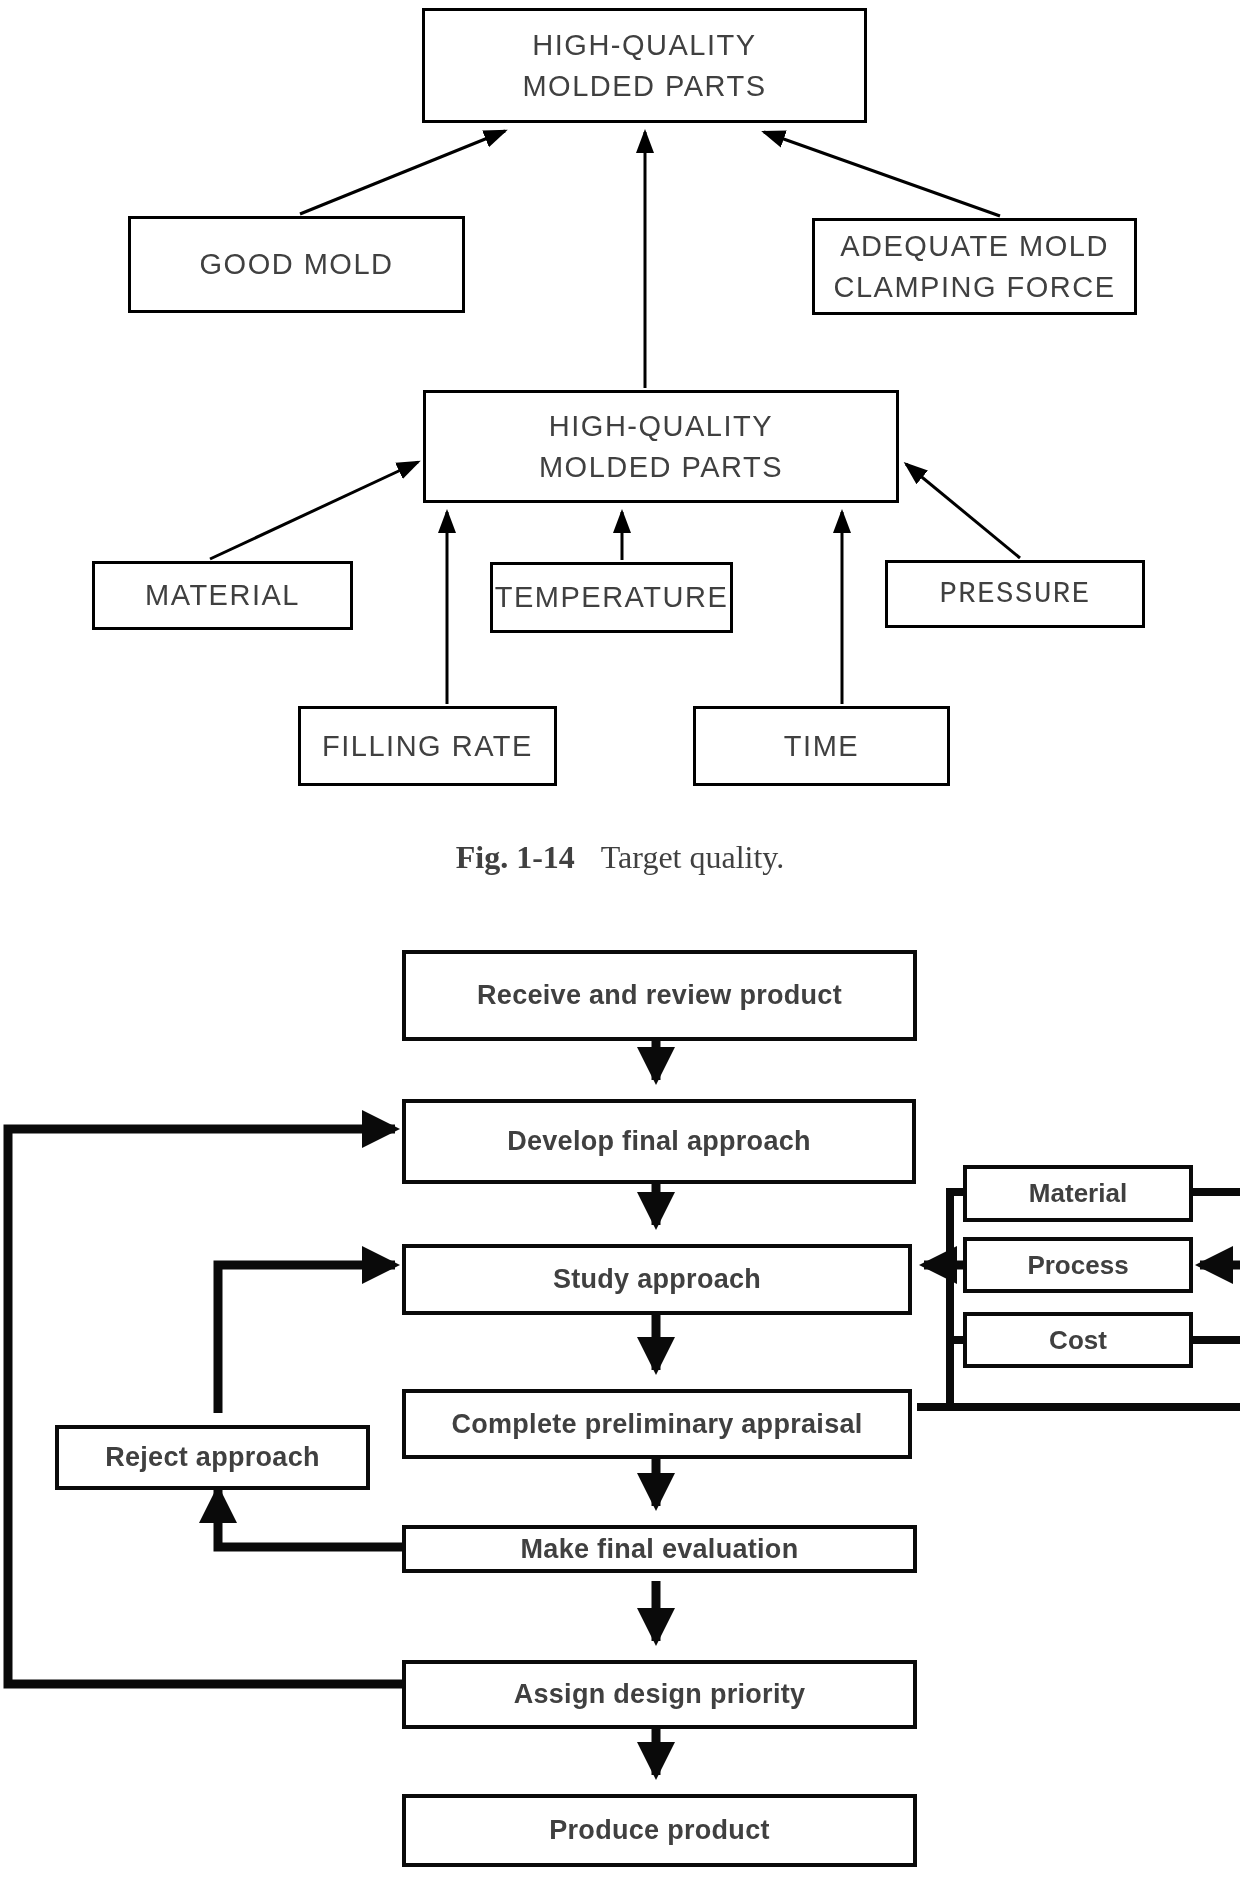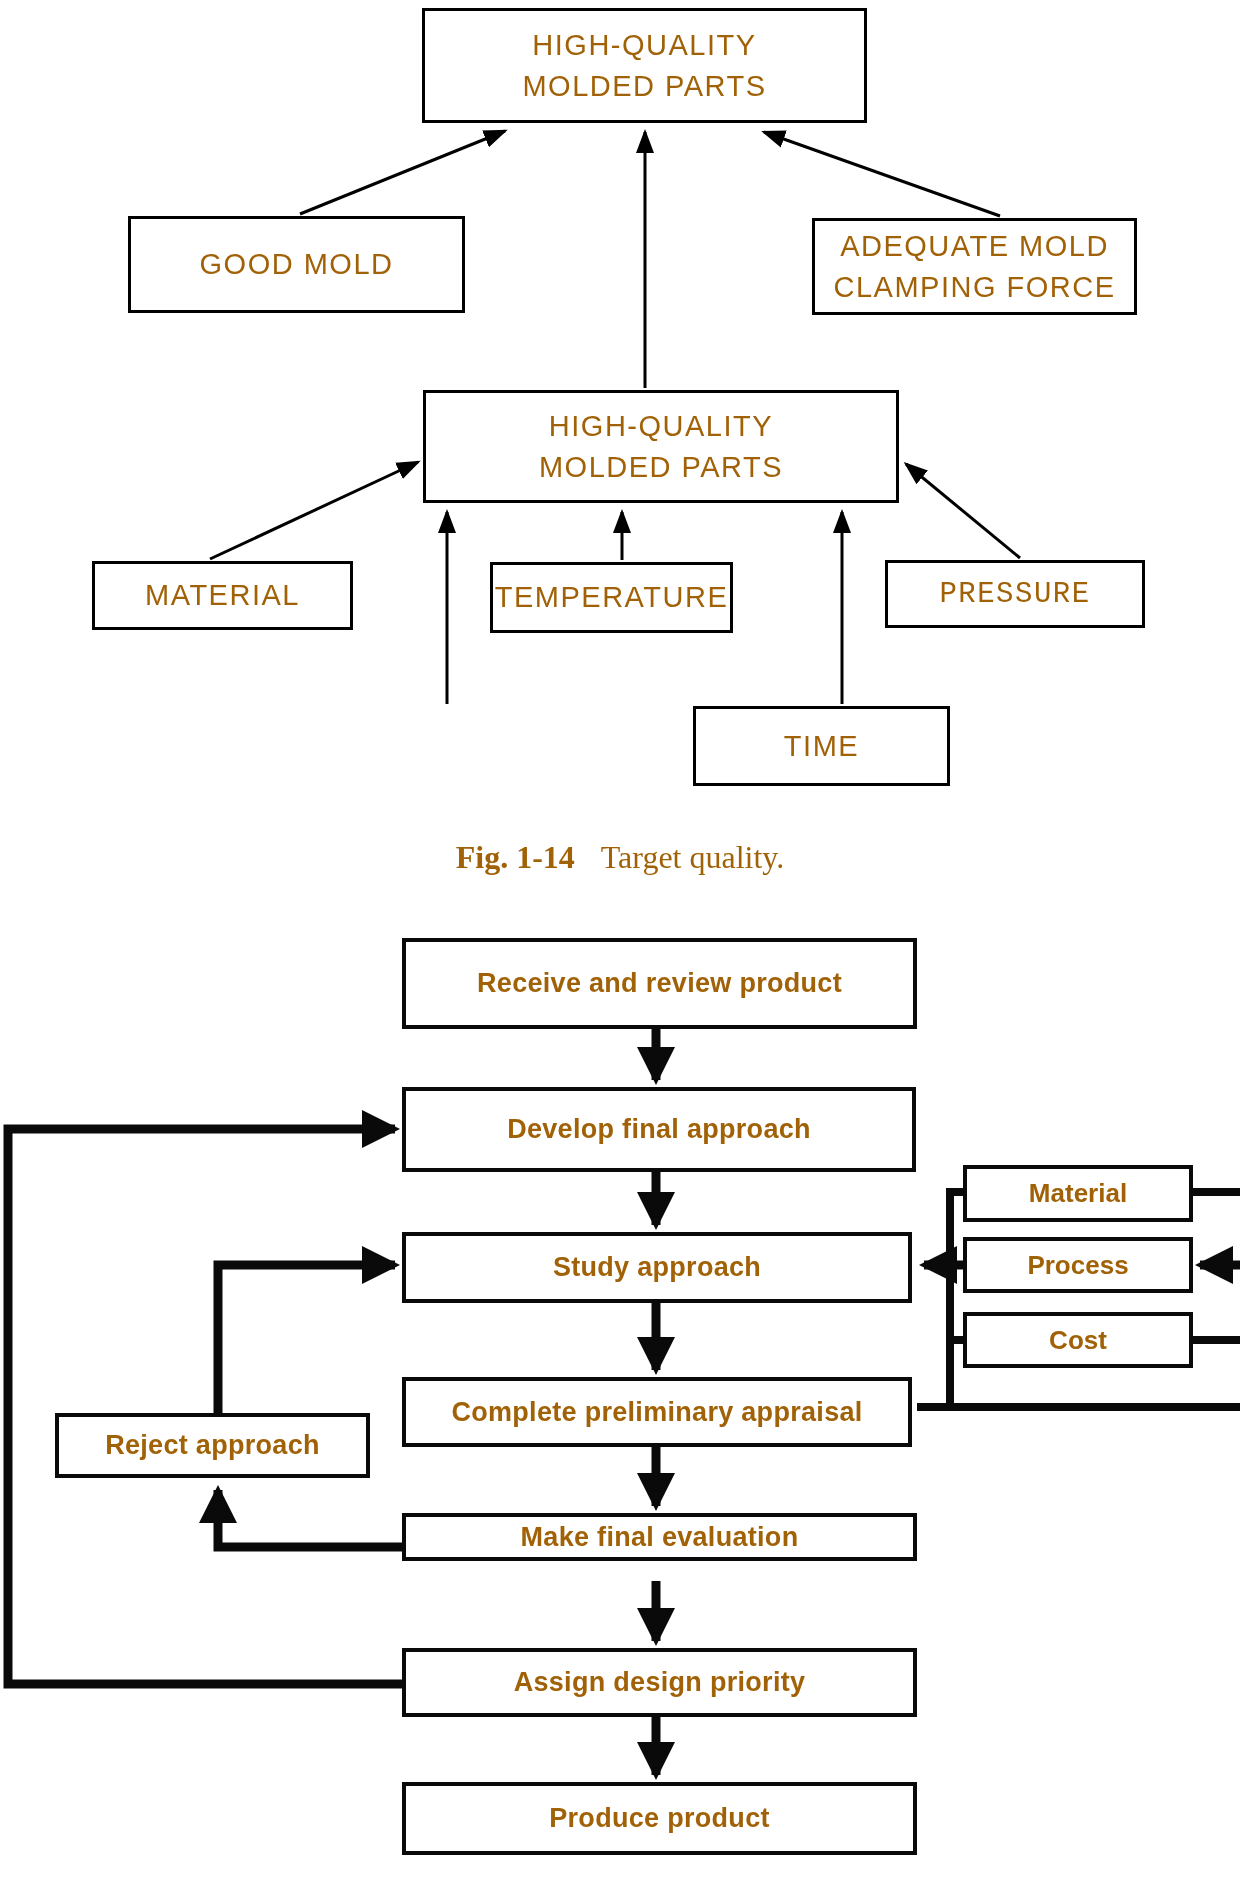"HIGH-QUALITY" #canvas { color: #a16207 -> #404040 }
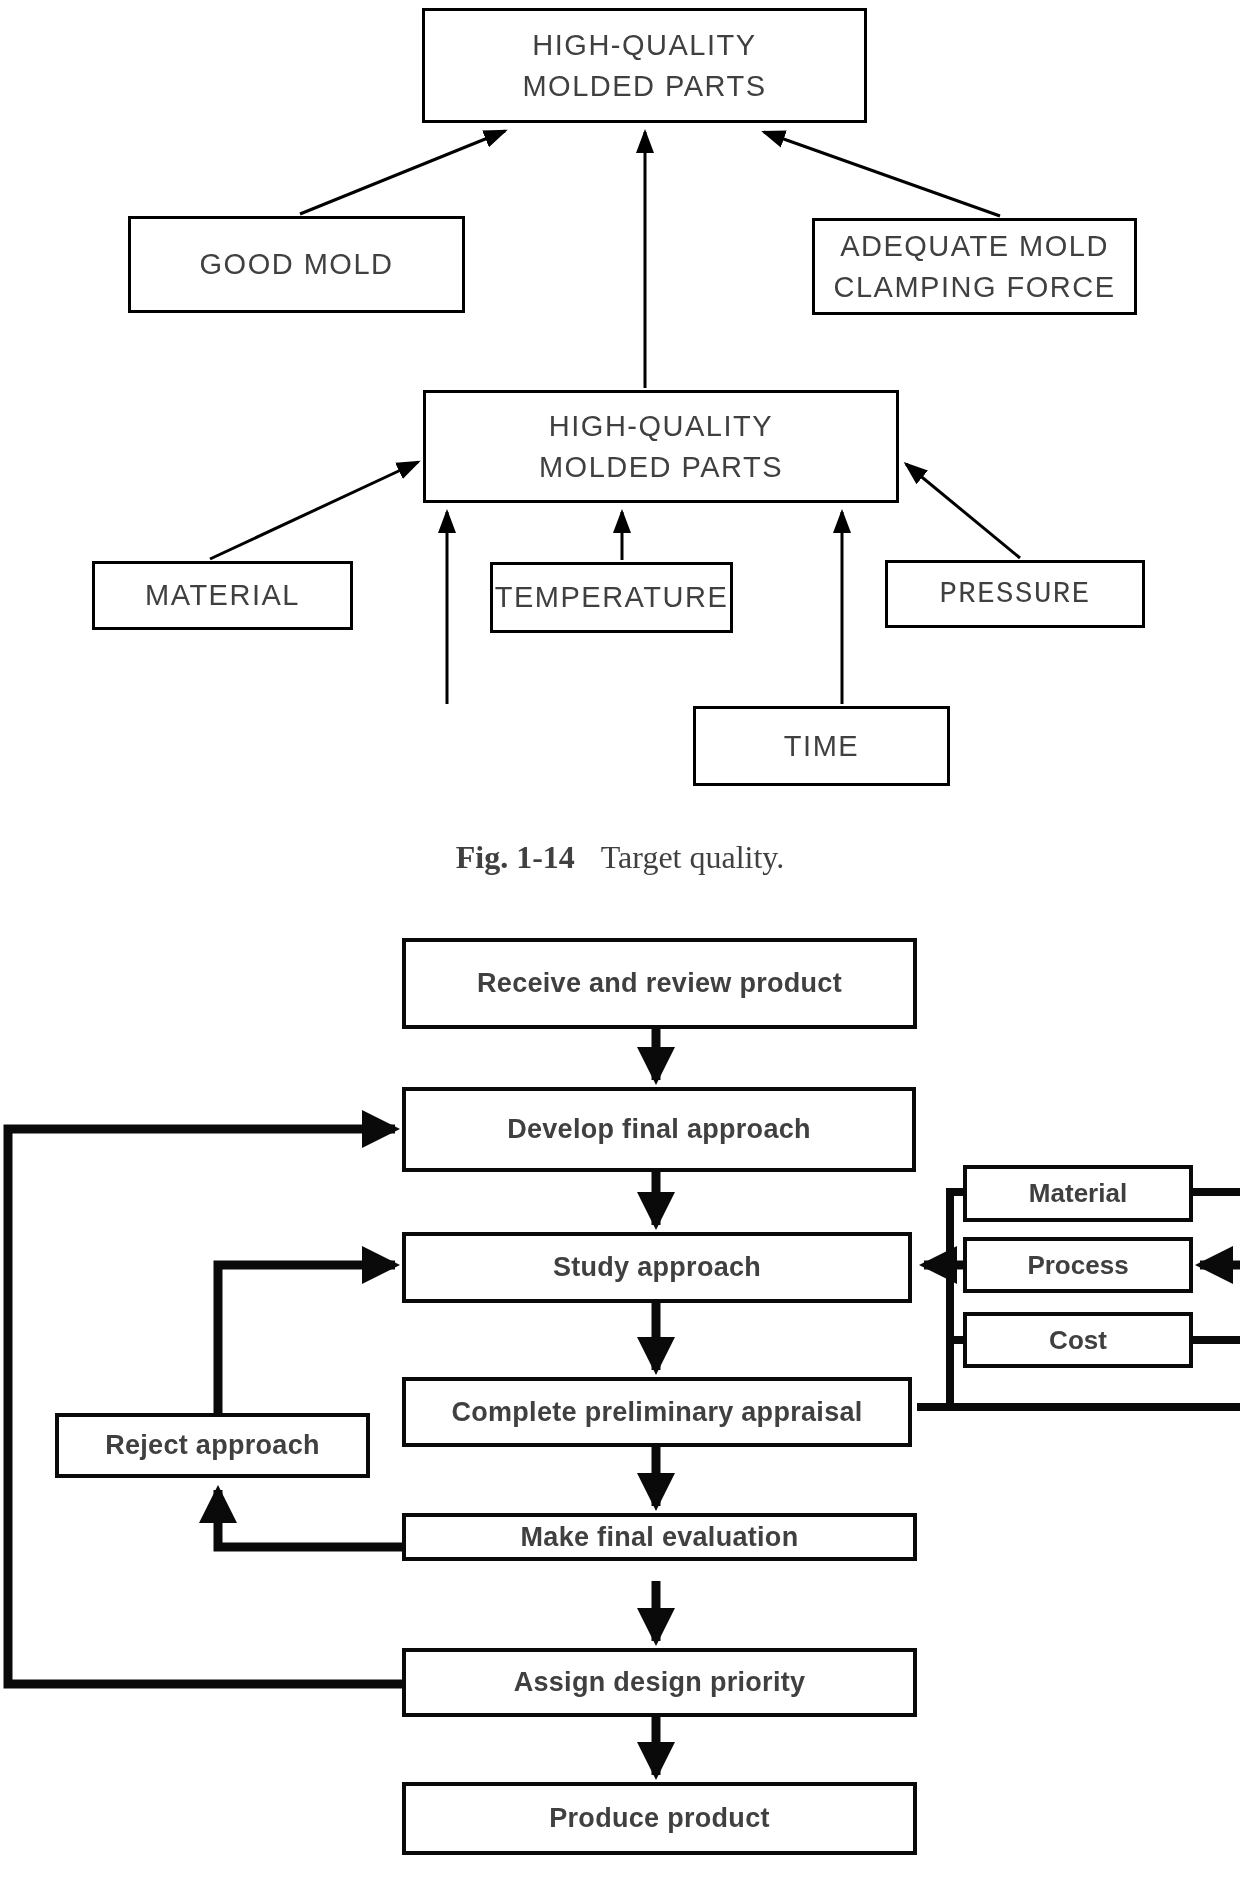"FILLING RATE" div.node { html: none -> <div>FILLING RATE</div> }
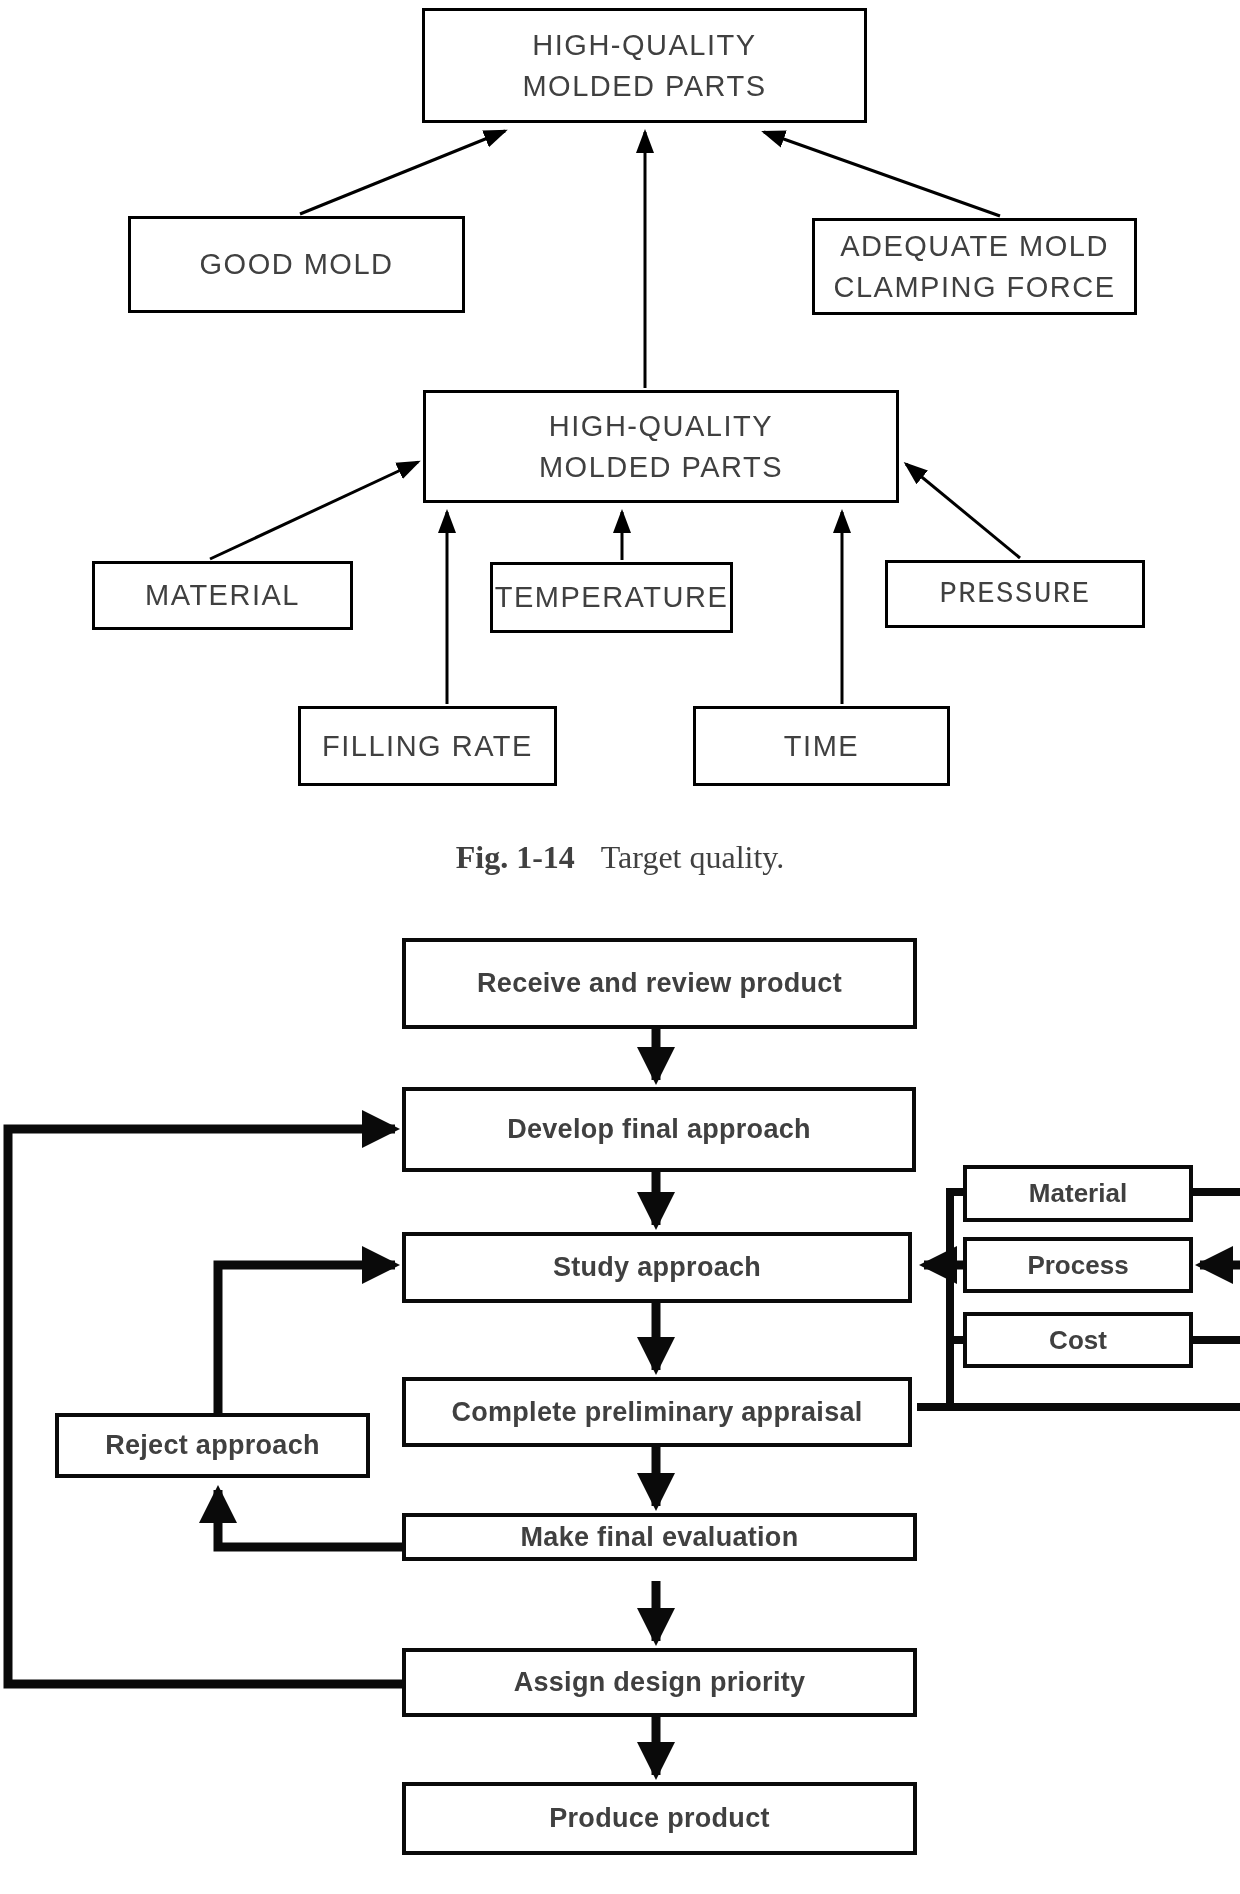"Receive and review product" .fbox { margin-top: none -> 12px }
